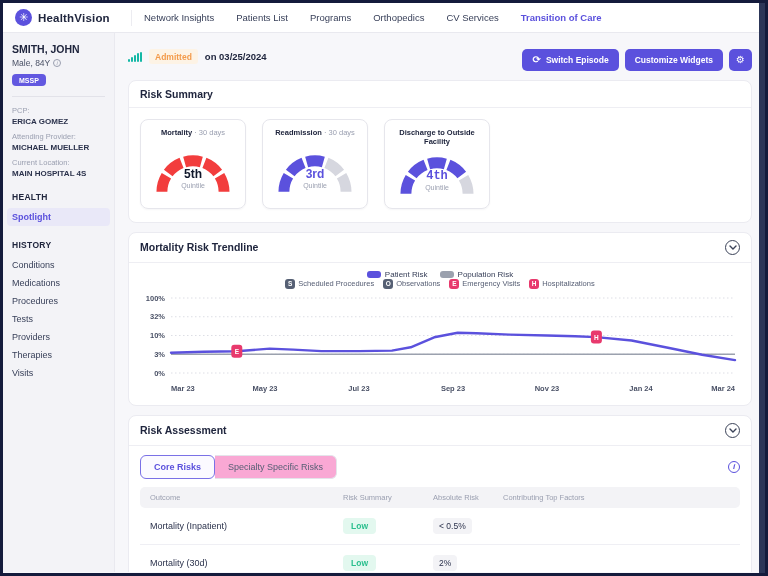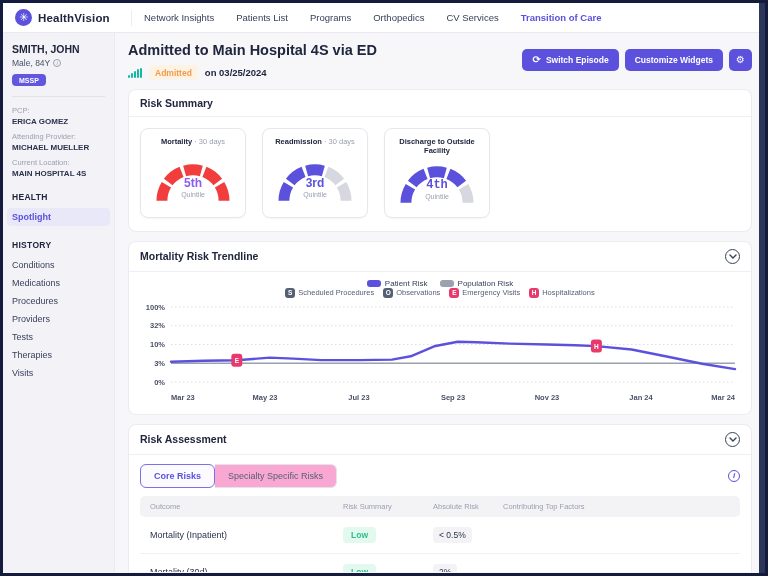"Admitted to Main Hospital 4S" div.page-title { html: <div>Admitted to Main Hospital 4S via ED</div> -> none }
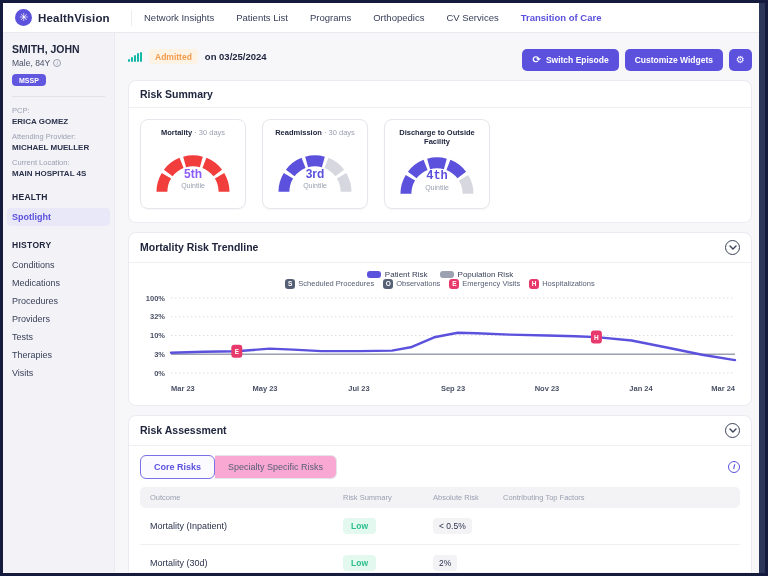"5th" div.gauge-value { color: #8b5cf6 -> #0f172a }
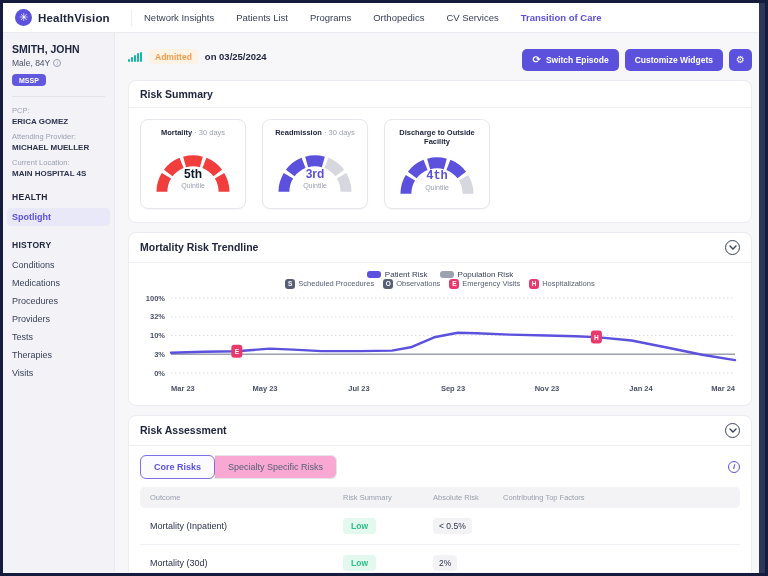"Providers" div.side-item { order: before "Tests" -> after "Tests" }
